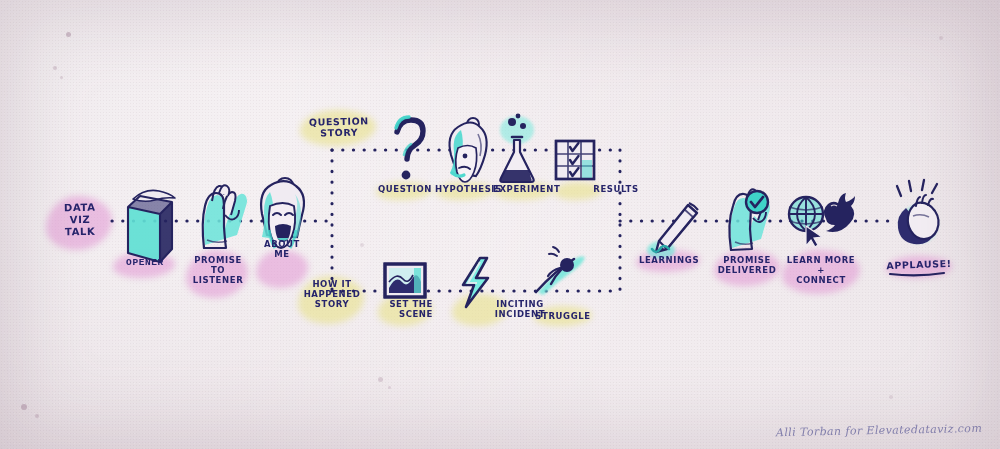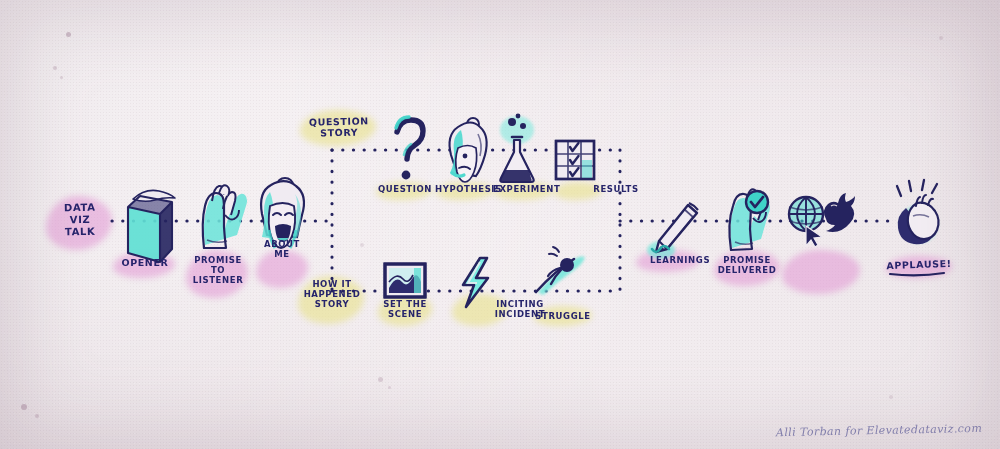"OPENER" div.lbl { font-family: none -> Liberation Mono, monospace }
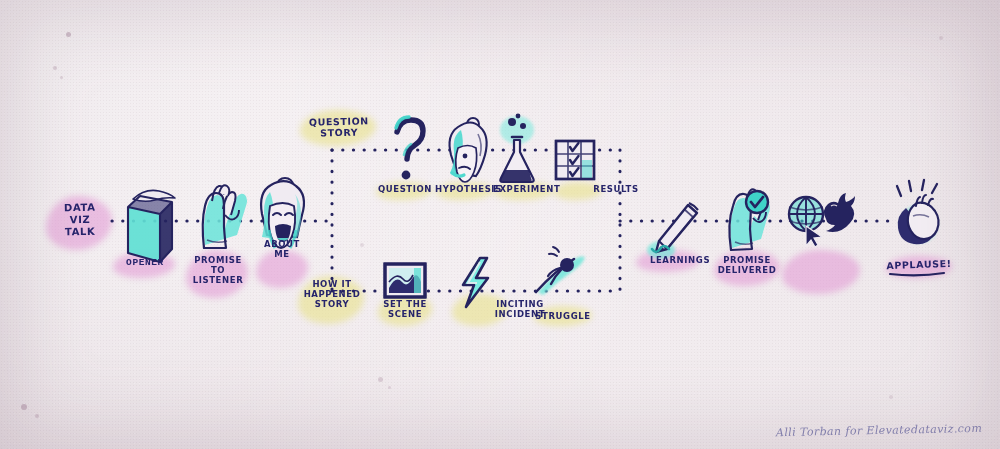"LEARNINGS" div.lbl { margin-left: 11px -> none }
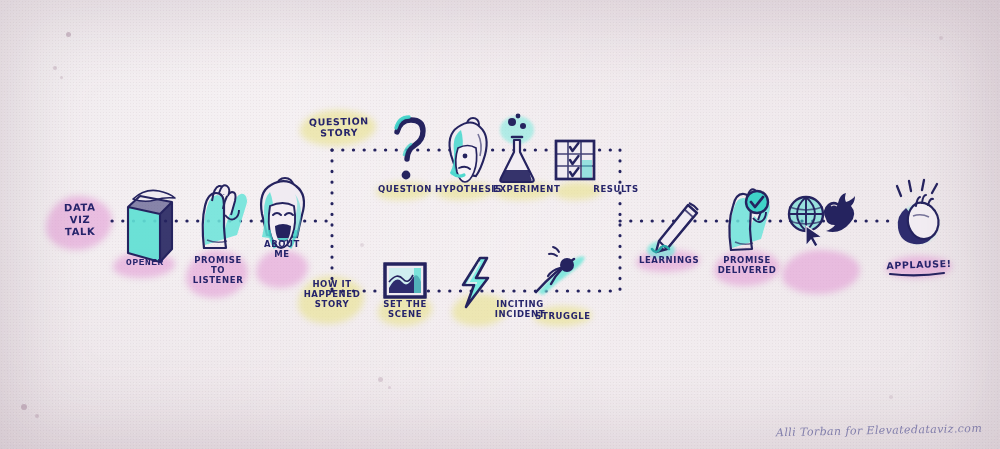"LEARN MORE" div.lbl { html: none -> <div>Learn More + Connect</div> }
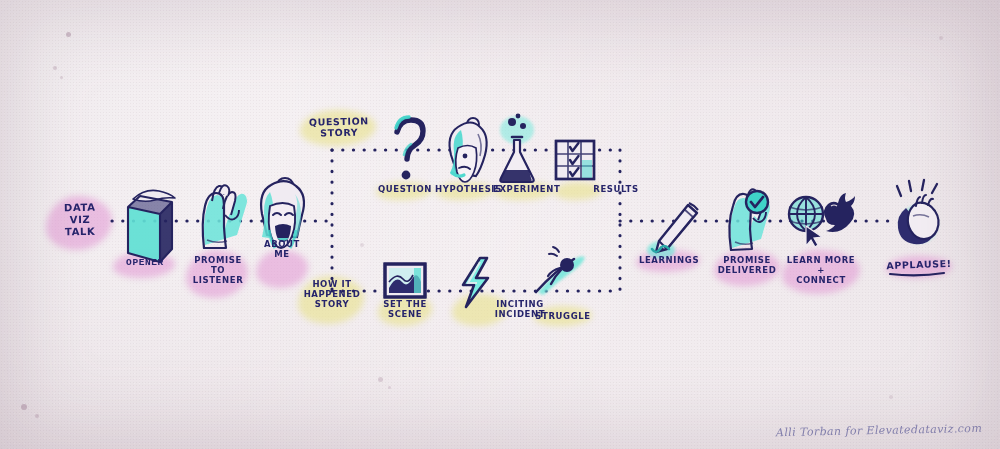"SET THE" div.lbl { text-align: none -> right }
